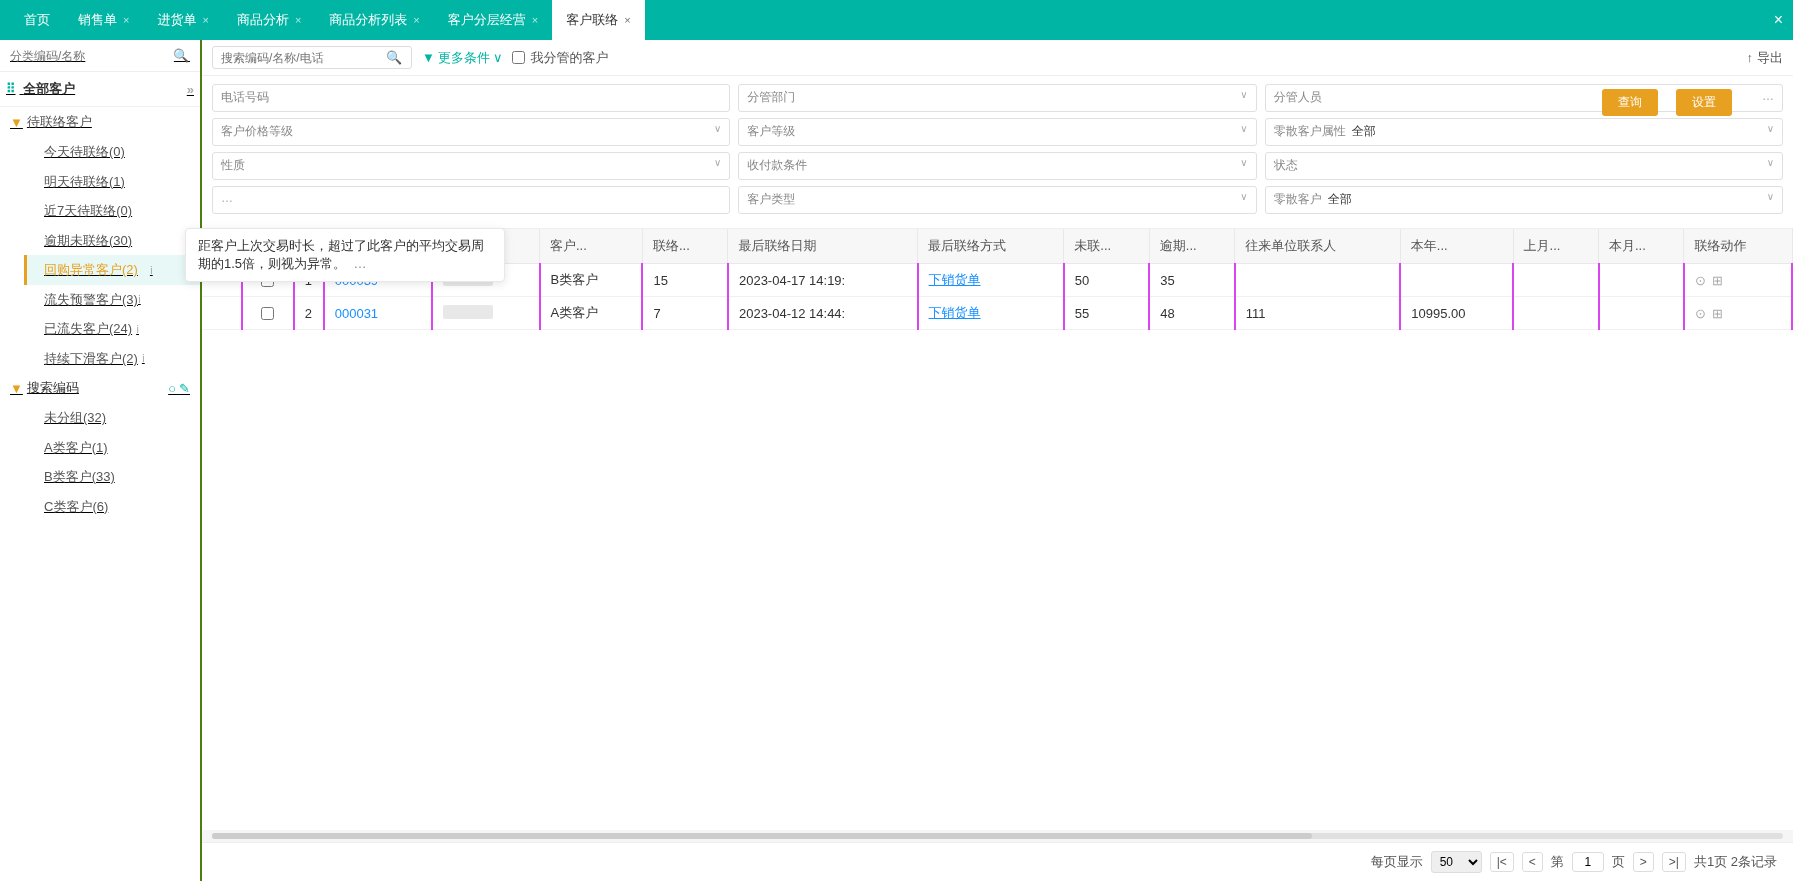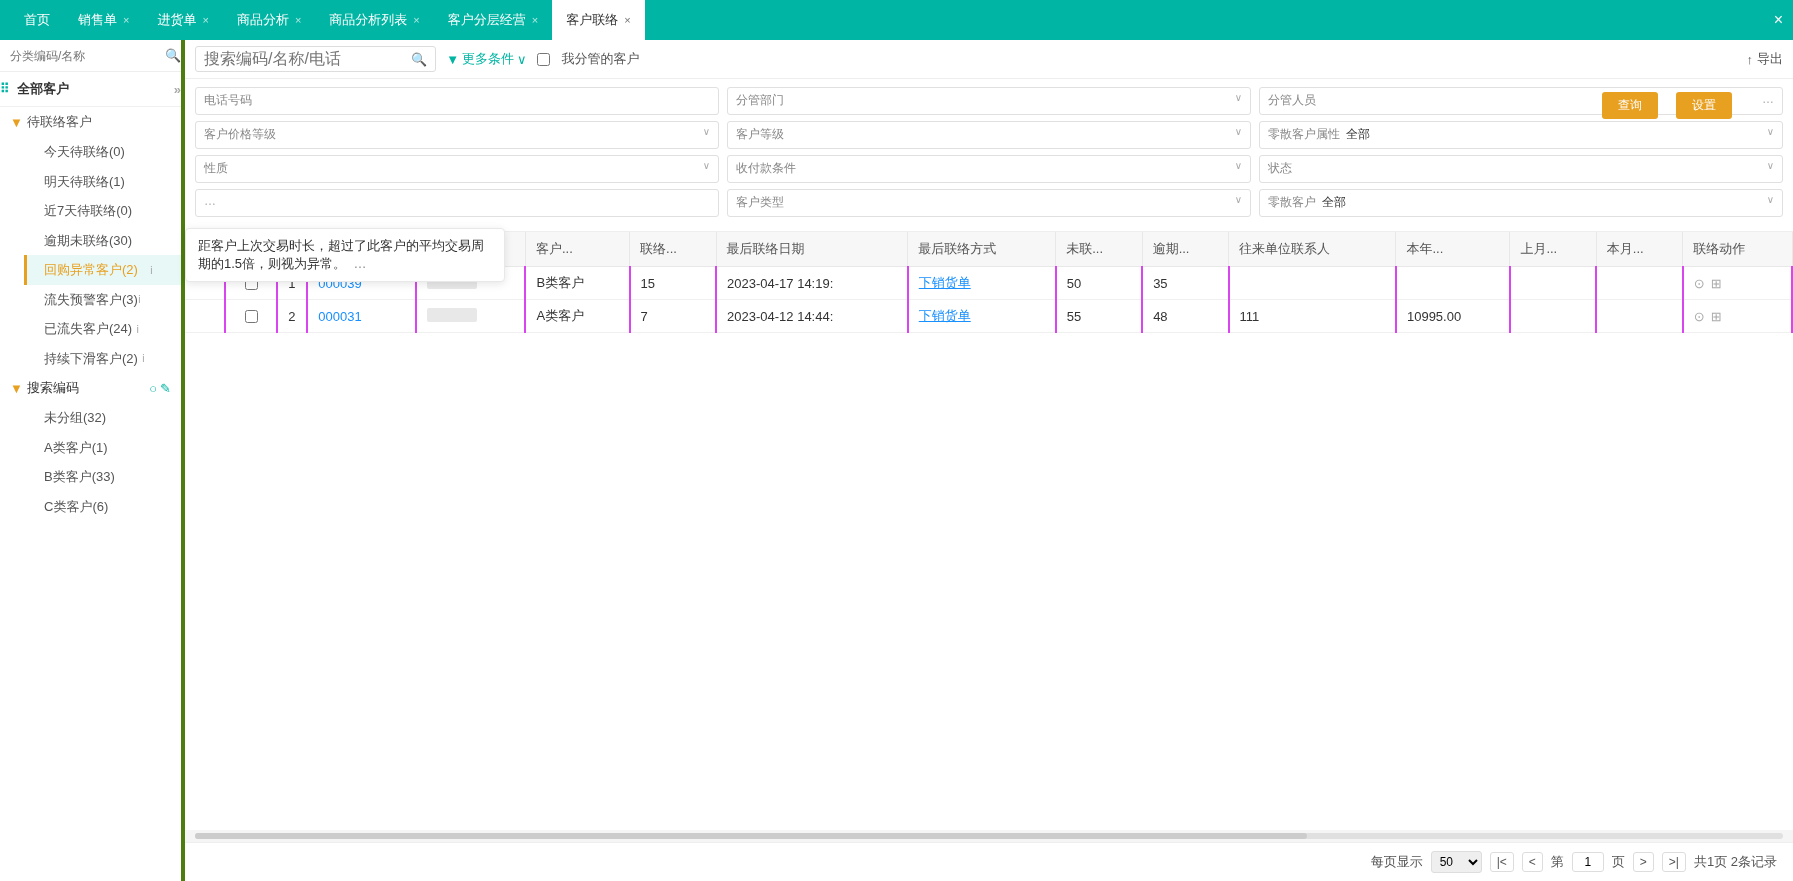"分类编码/名称" .sidebar { border-right: 4px solid #4d7c0f -> 2px solid #4d7c0f; text-decoration: none -> underline; width: 185px -> 202px }
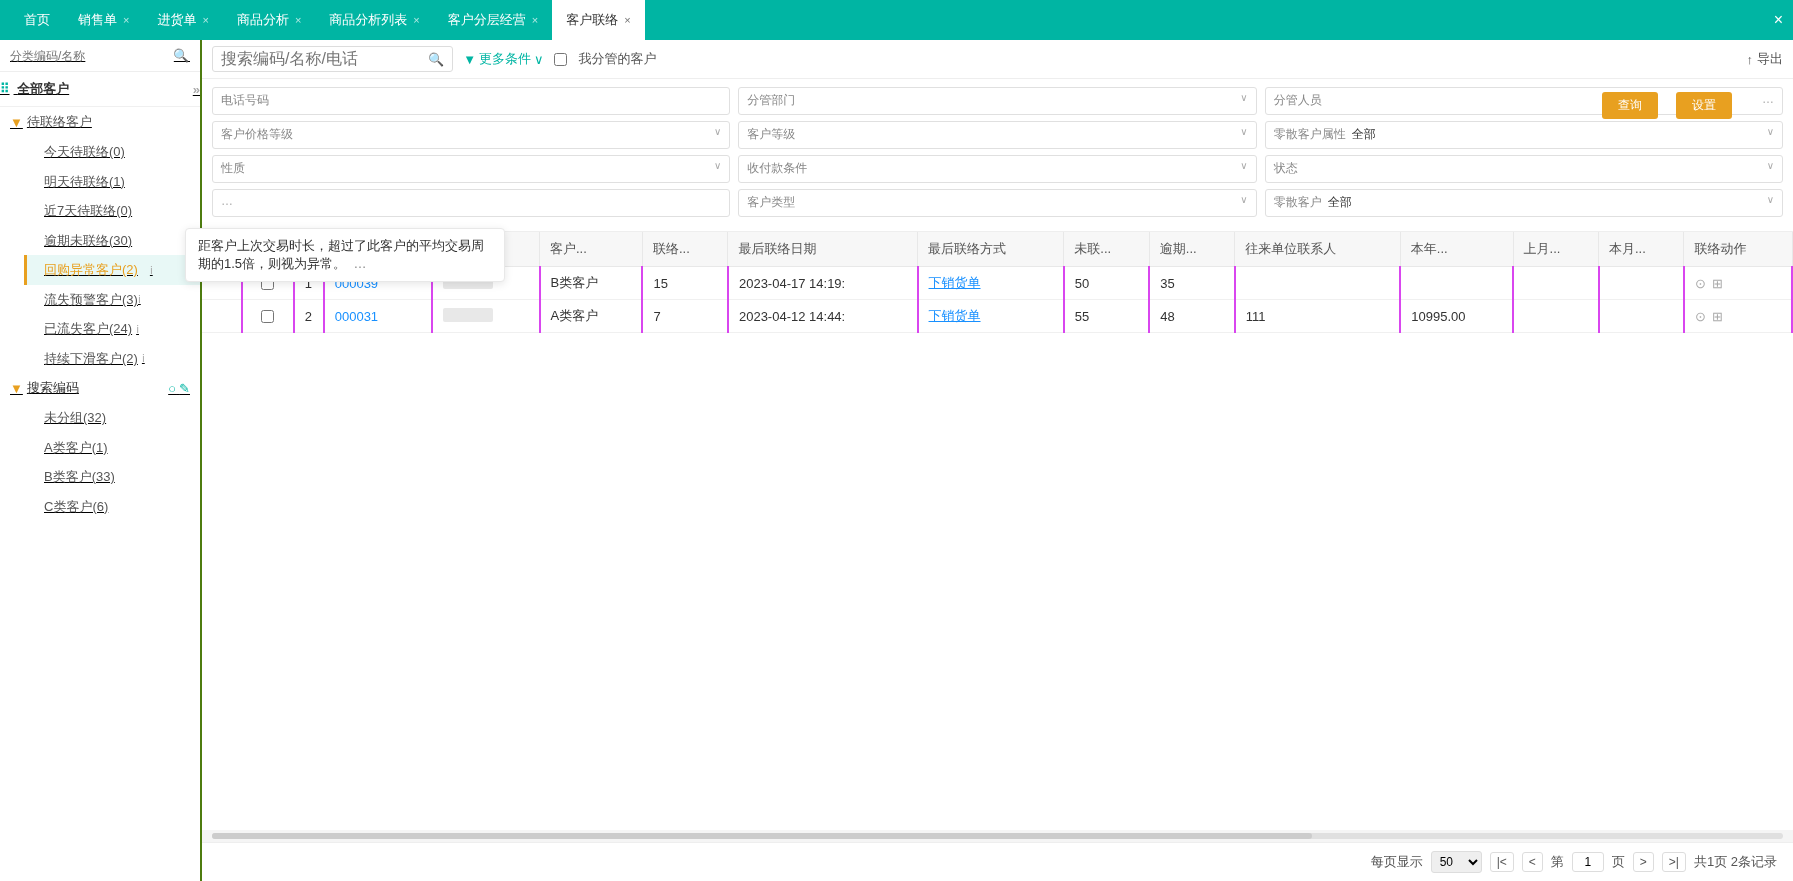"搜索编码/名称/电话" .search-input-wrap input { font-size: 16px -> 12px }
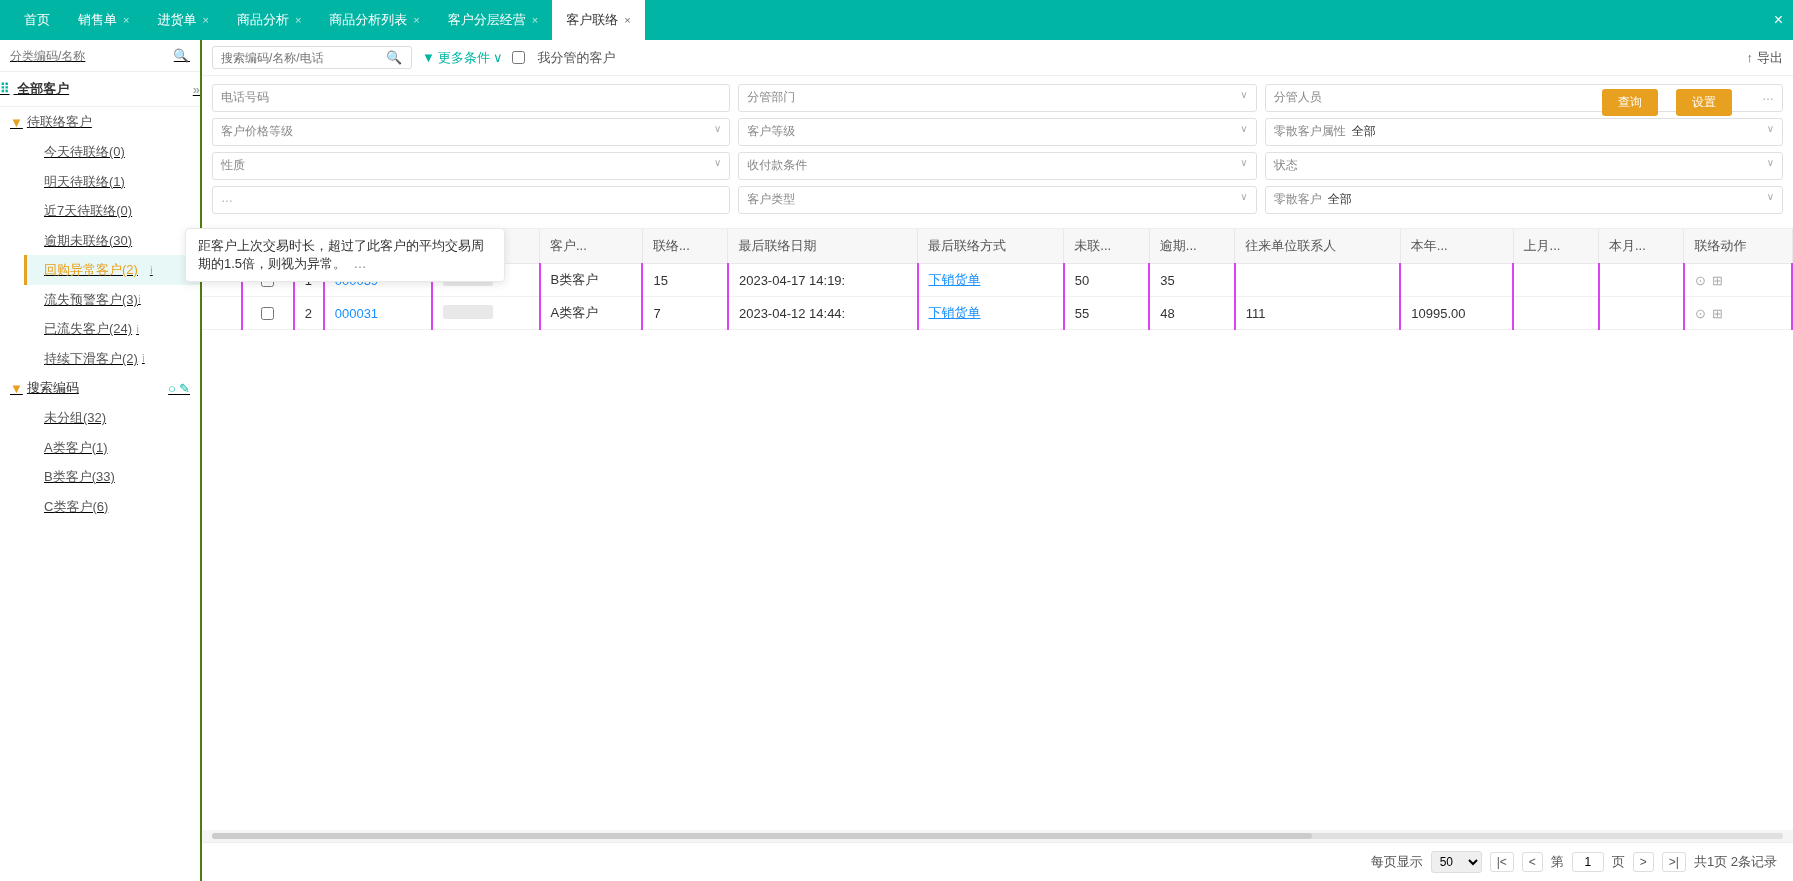"我分管的客户" .my-customer-check { gap: 12px -> 5px }
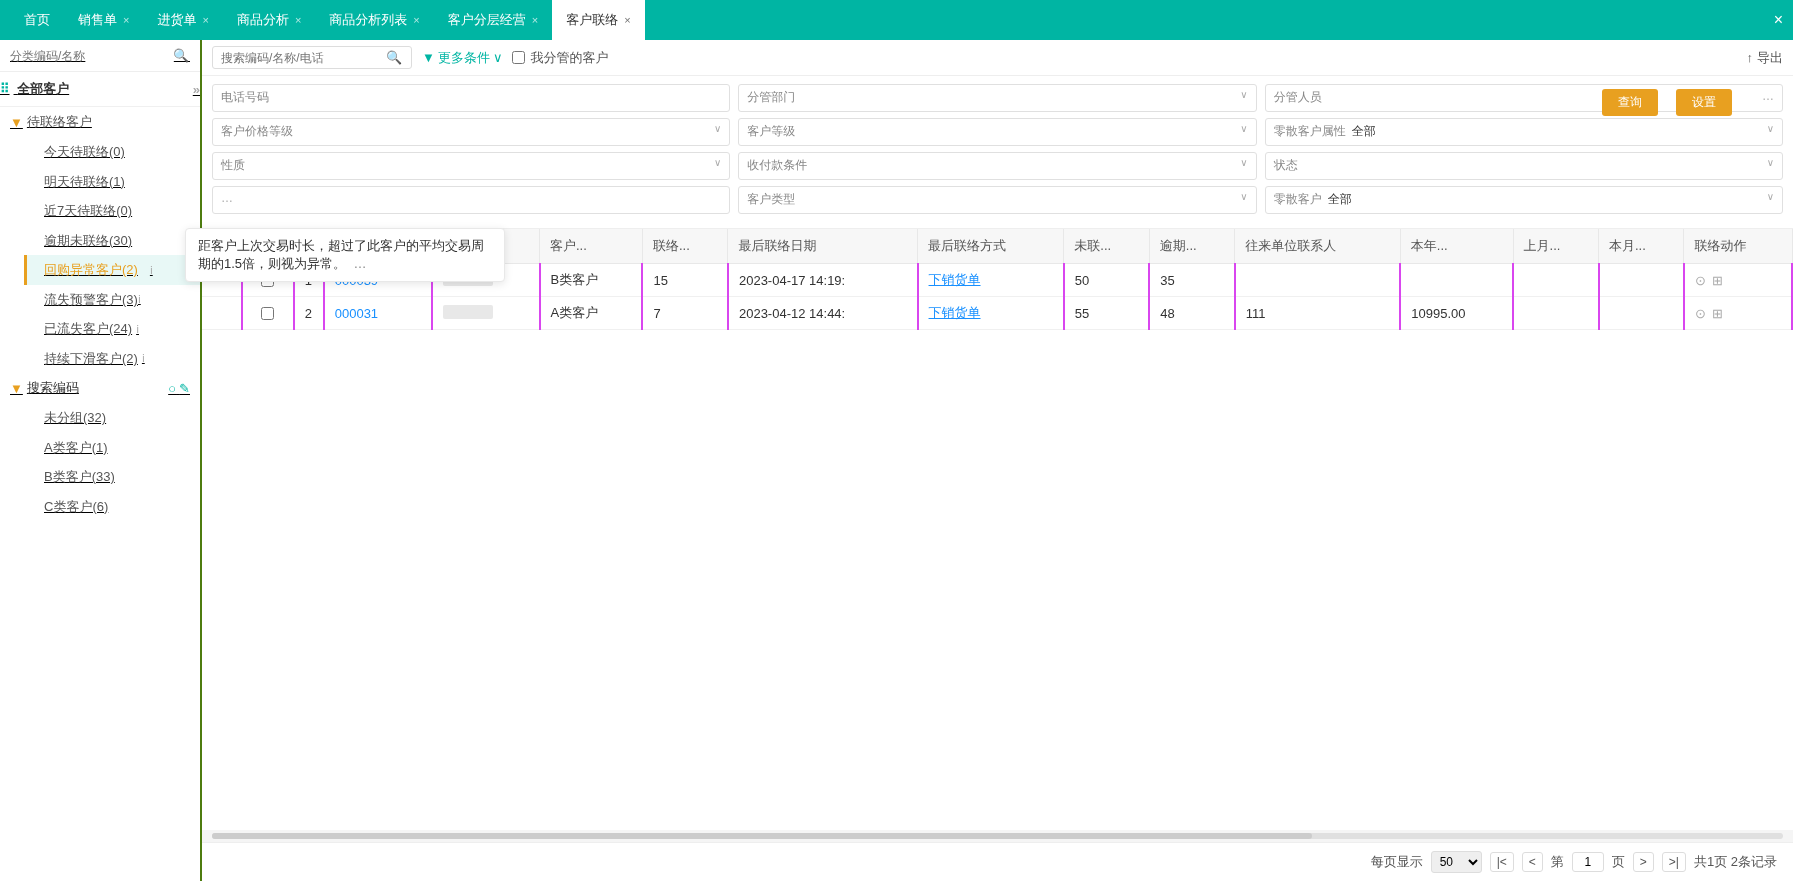"⠿ 全部客户" .sidebar-section-title { padding: 8px 0 -> 8px 6px }
